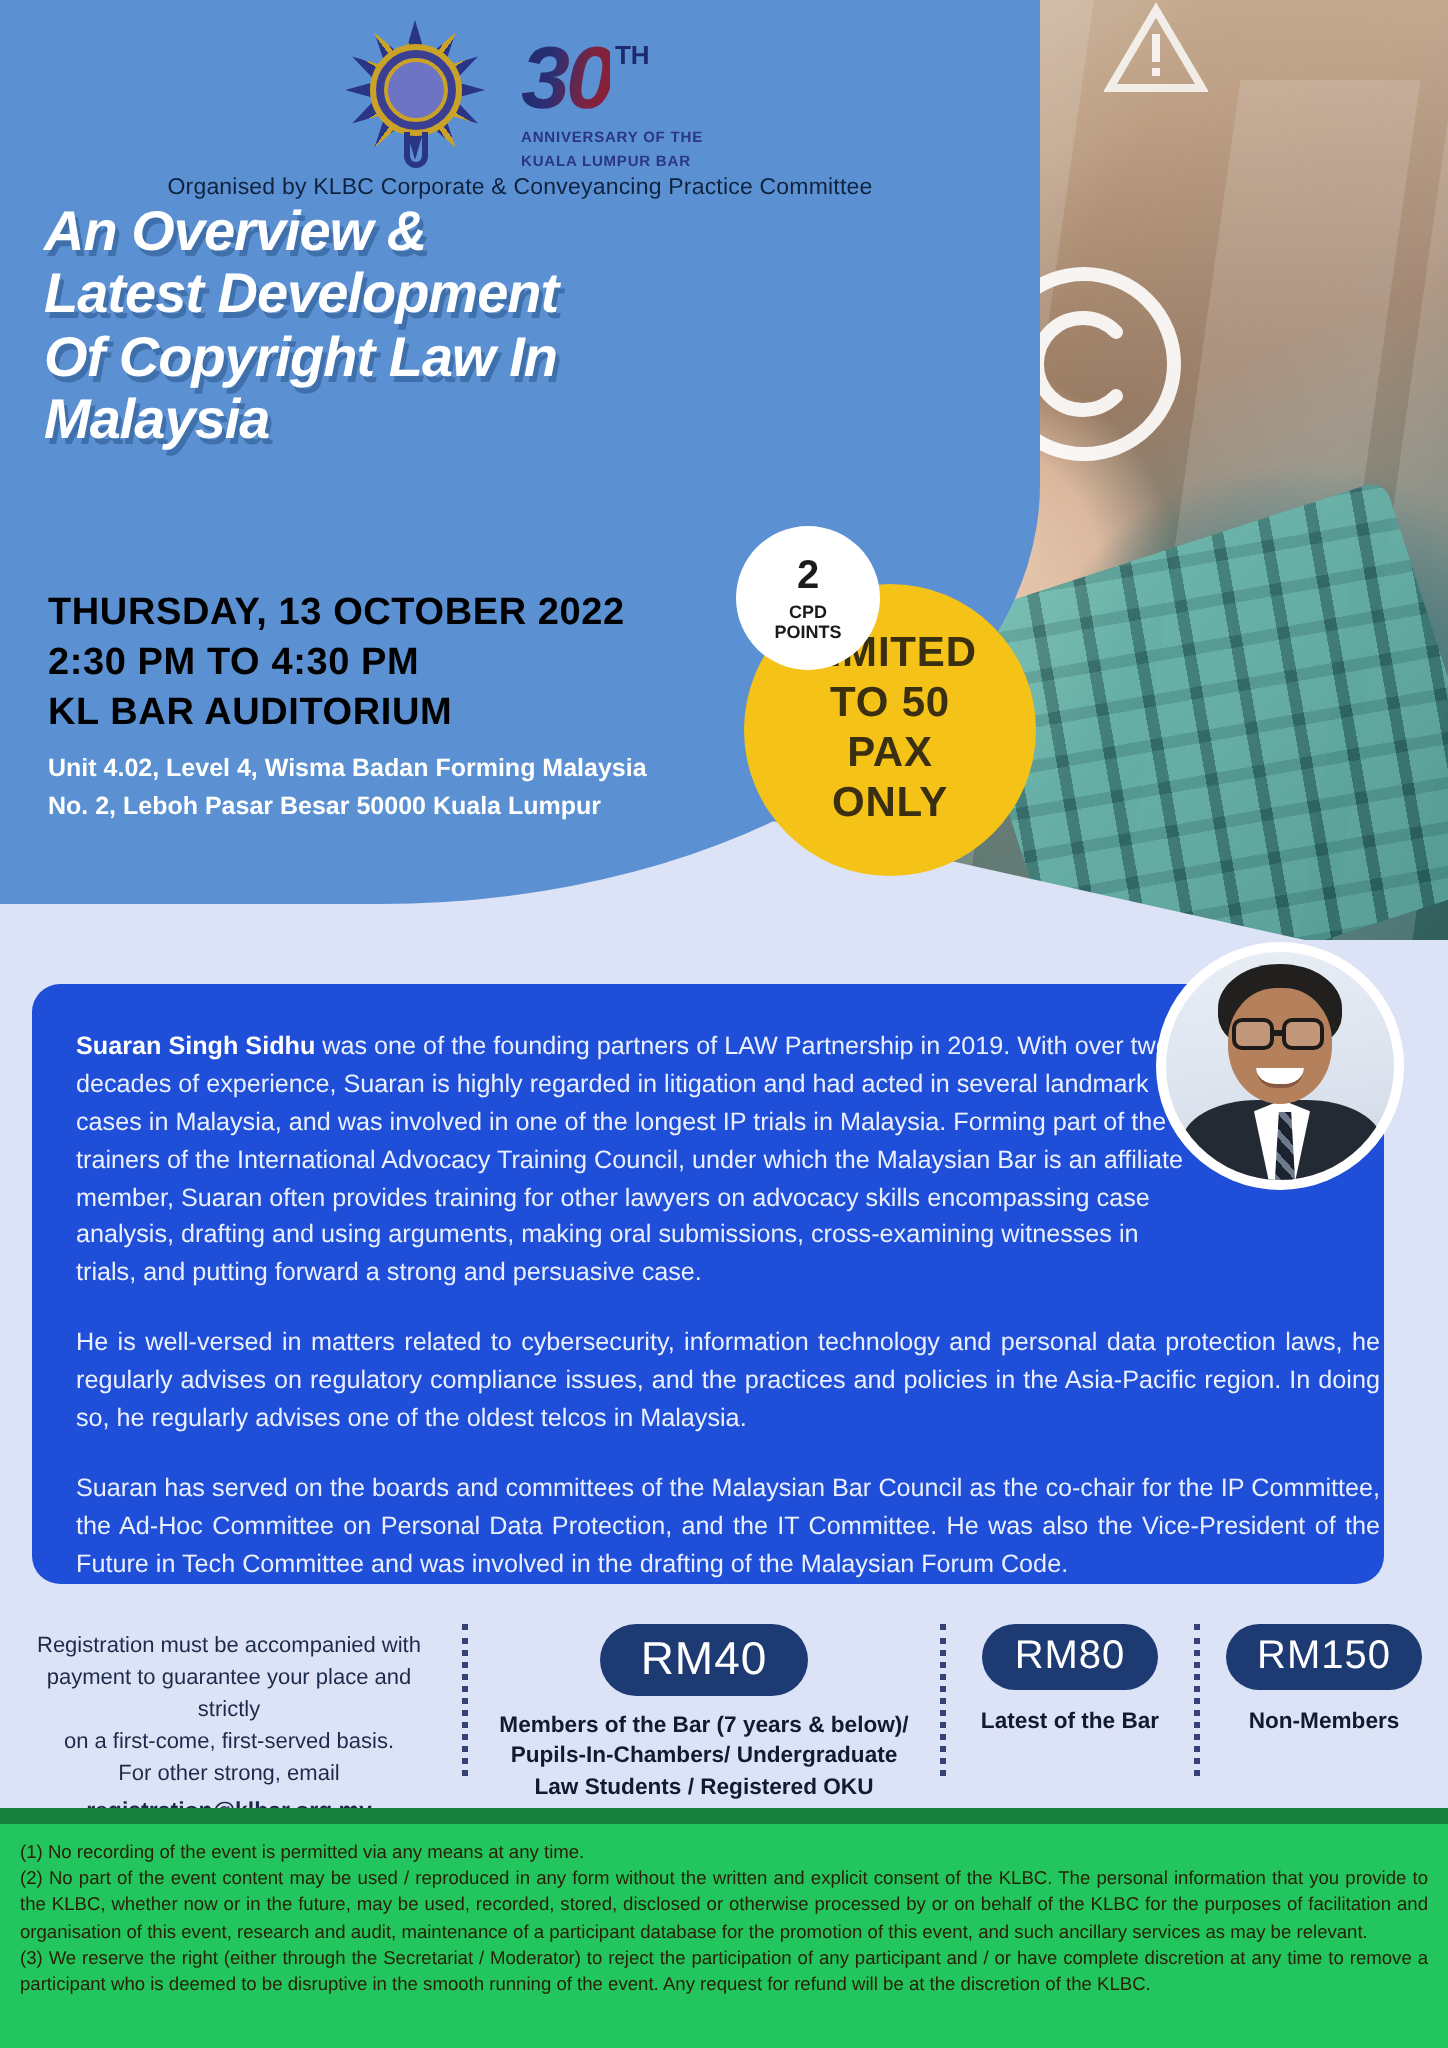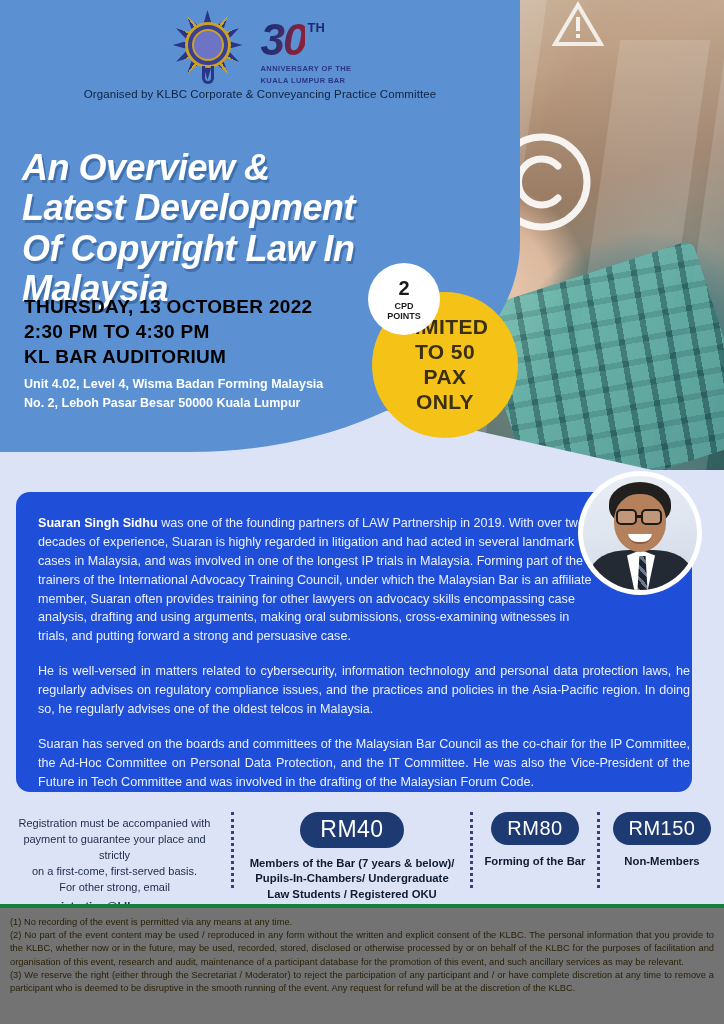"An Overview &" .title { font-size: 36px -> 28px; margin-top: 48px -> none }
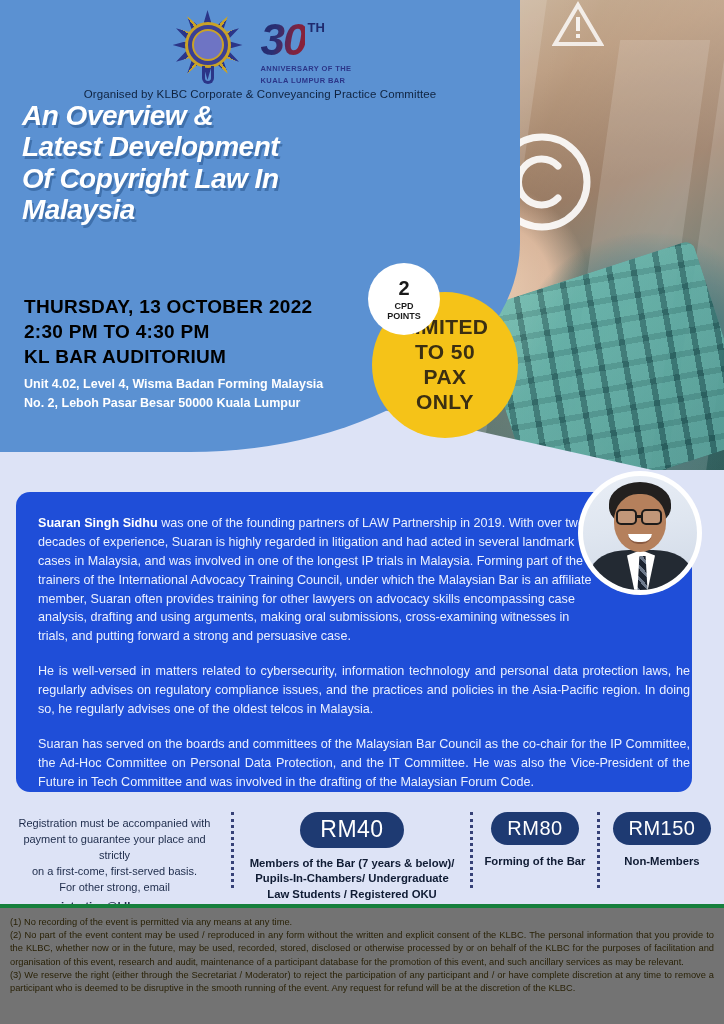"Forming of the Bar" div.price-desc { text: Forming -> Latest }
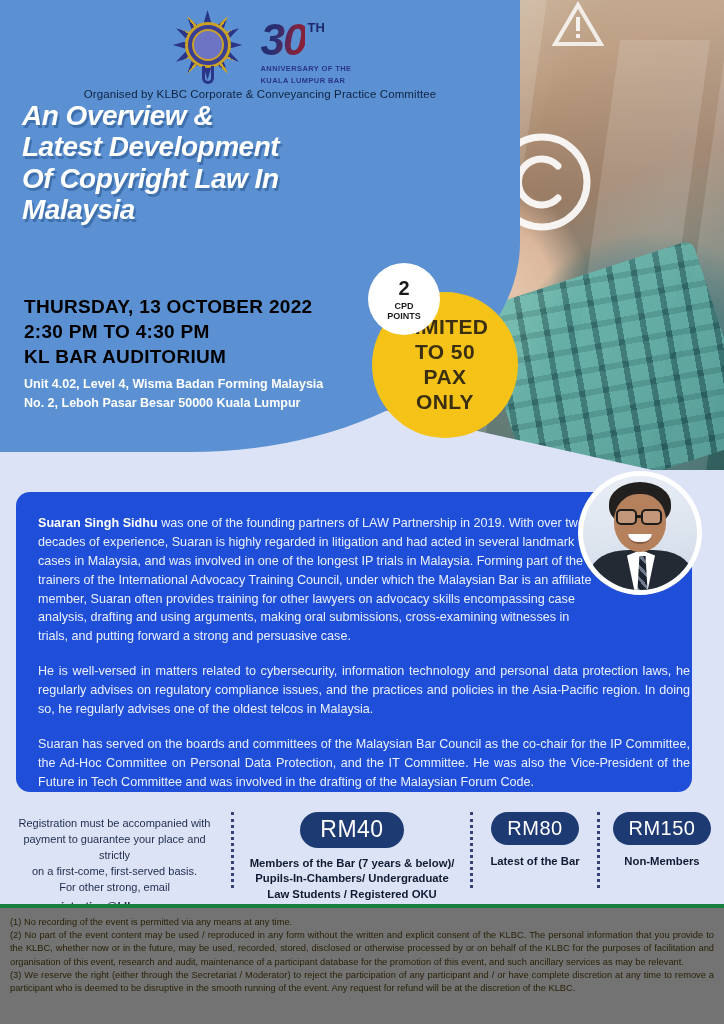"(1) No recording of the" .terms { background: #737373 -> #22c55e; border-top: 4px solid #15803d -> 8px solid #15803d }
